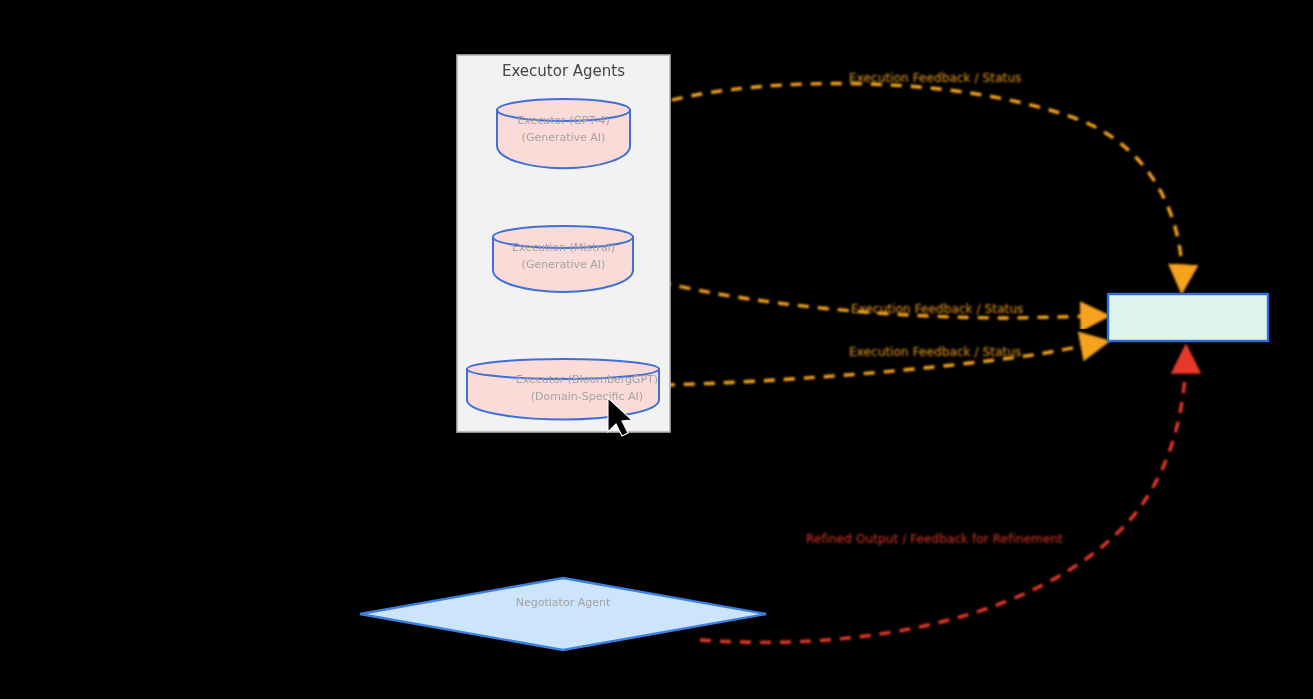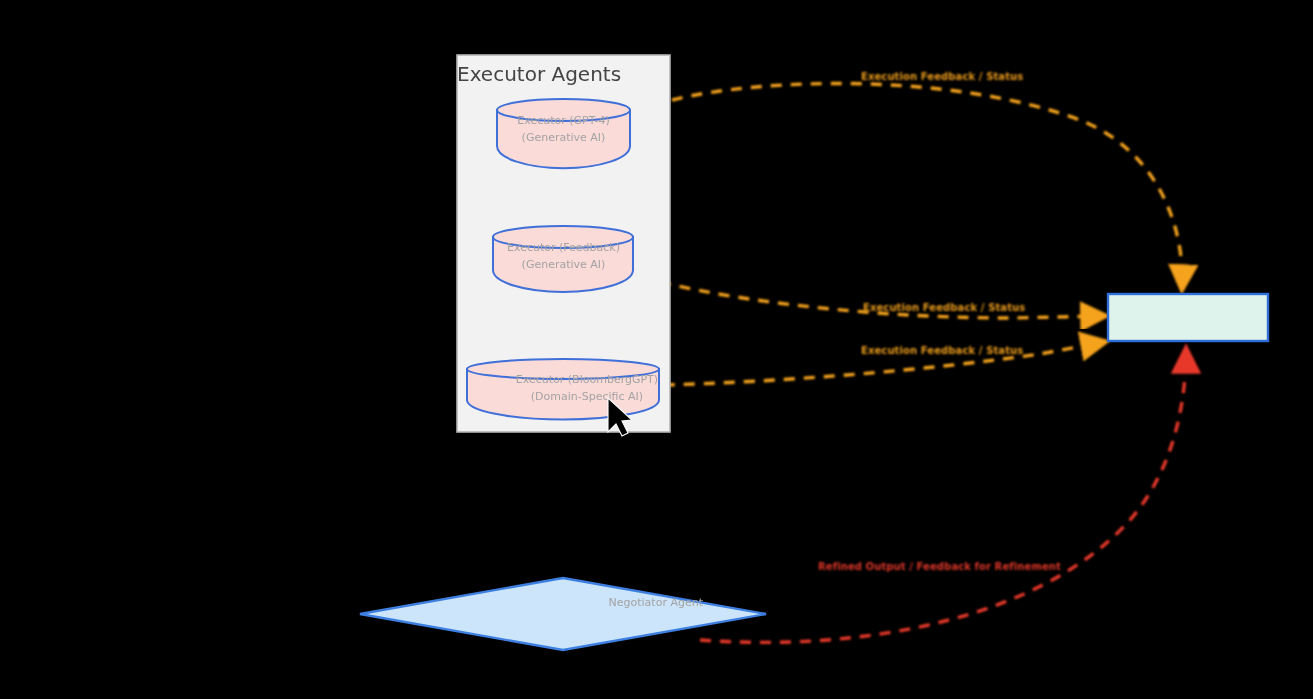"Executor Agents" .cluster-title { font-size: 20px -> 15px; text-align: left -> center }
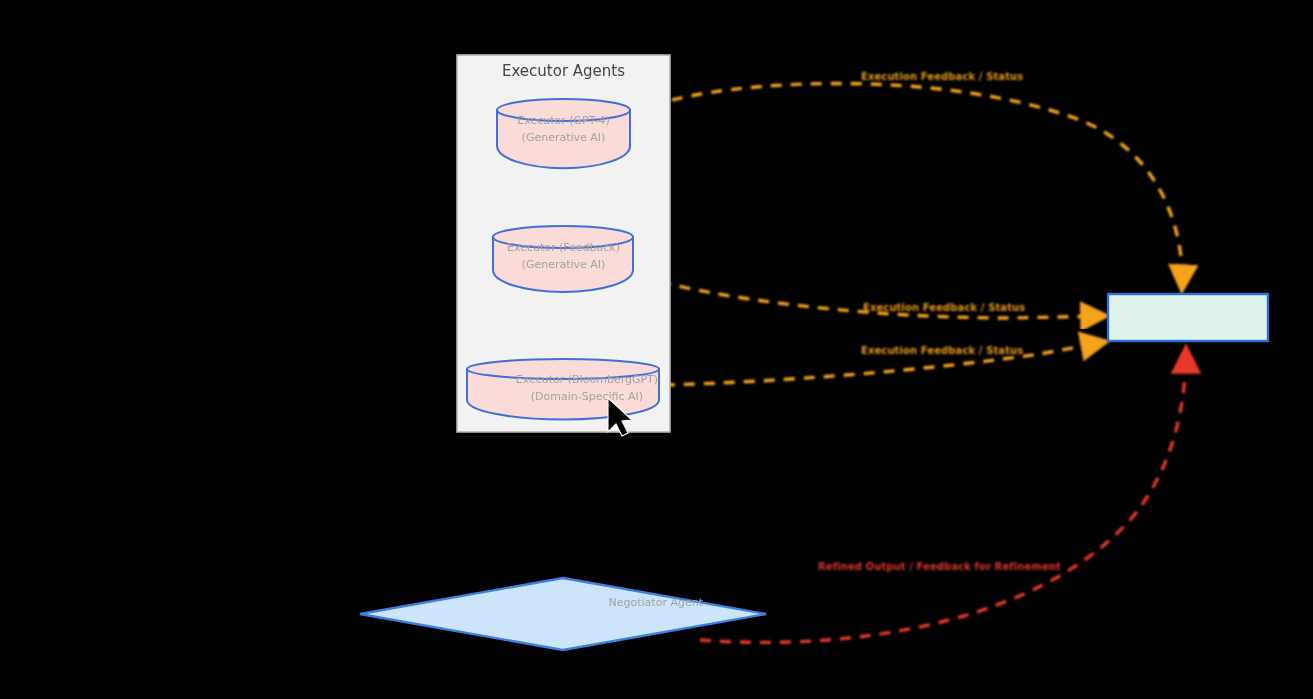"Execution Feedback / Status" .edge-label { font-size: 10px -> 12px; font-weight: bold -> normal; margin-left: 12px -> none }
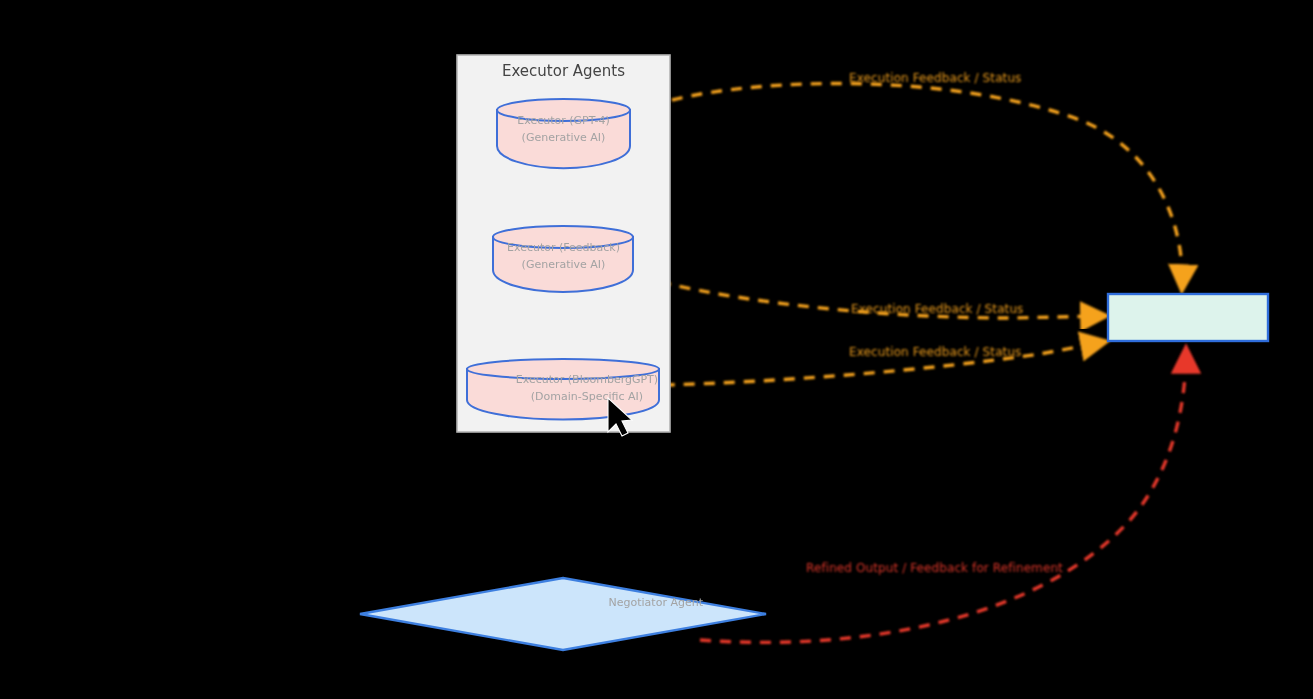"Executor (Feedback)" span { text: Executor (Feedback -> Execution (Mistral }
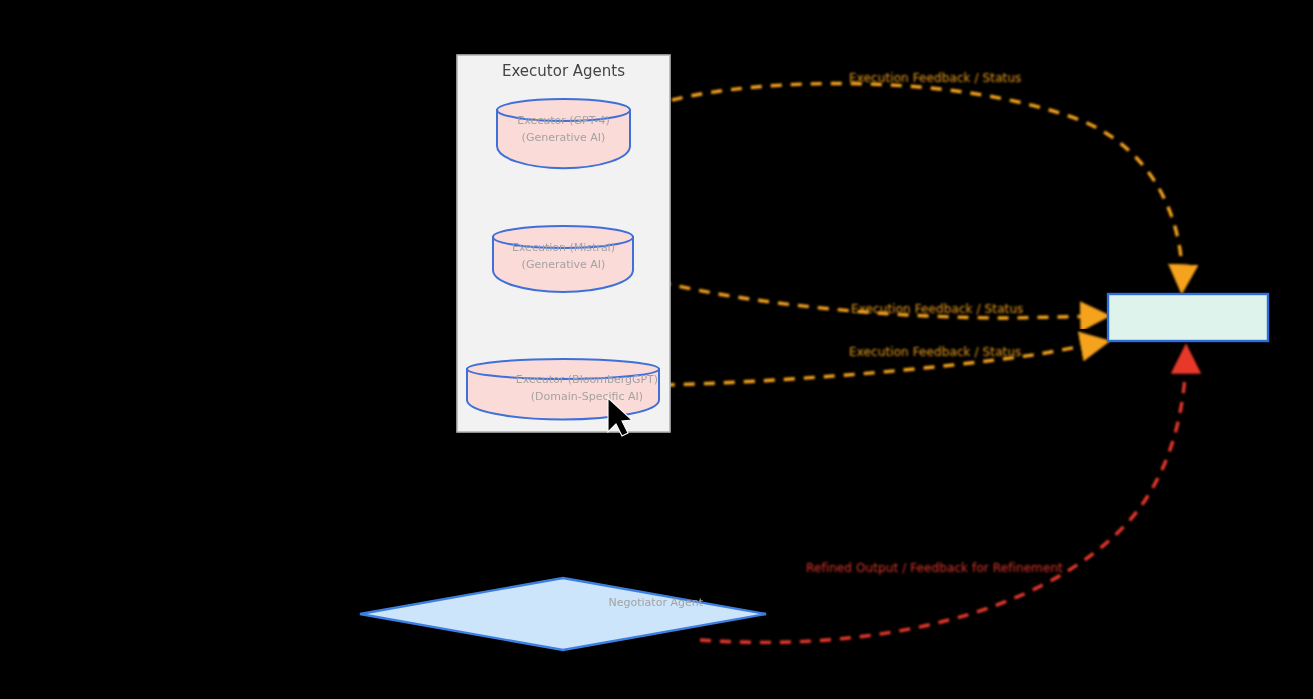"Refined Output / Feedback for" div.edge-label { top: 561px -> 532px }
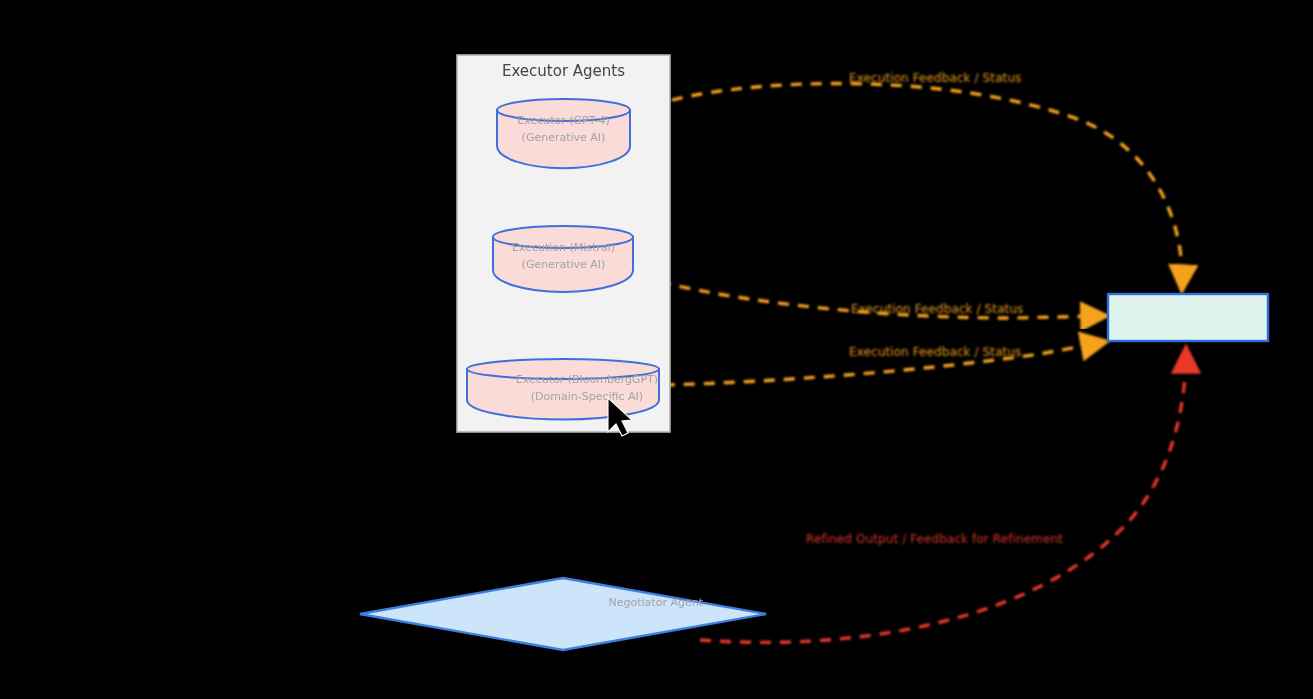"Negotiator Agent" div.node-label { text-align: right -> none }
